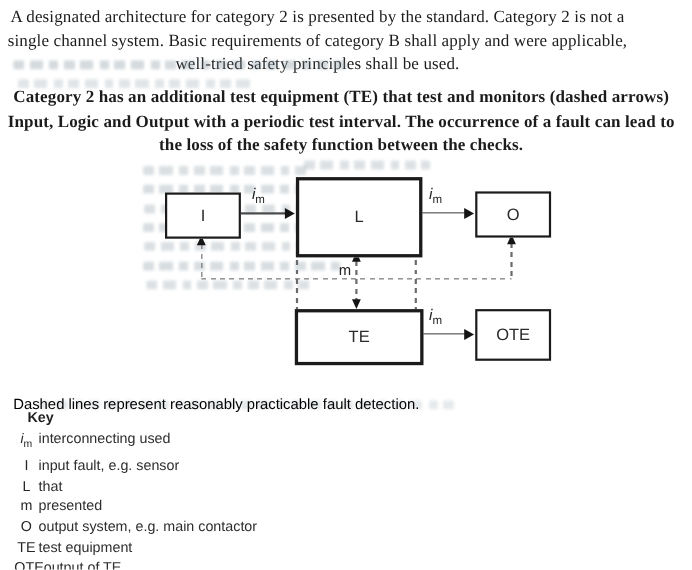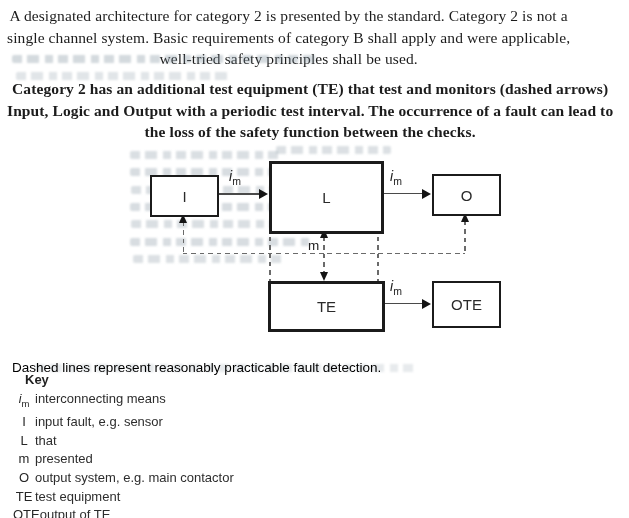"interconnecting means" span.key-desc { text: means -> used }
